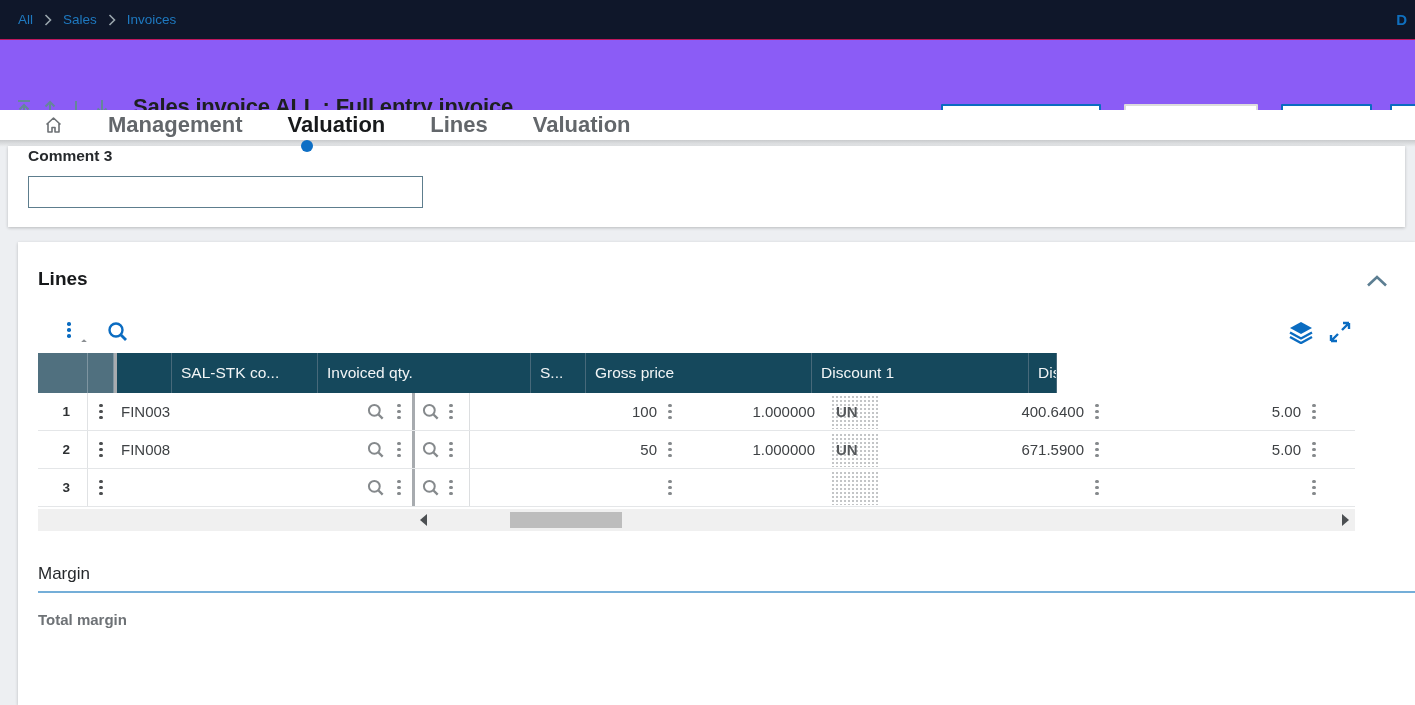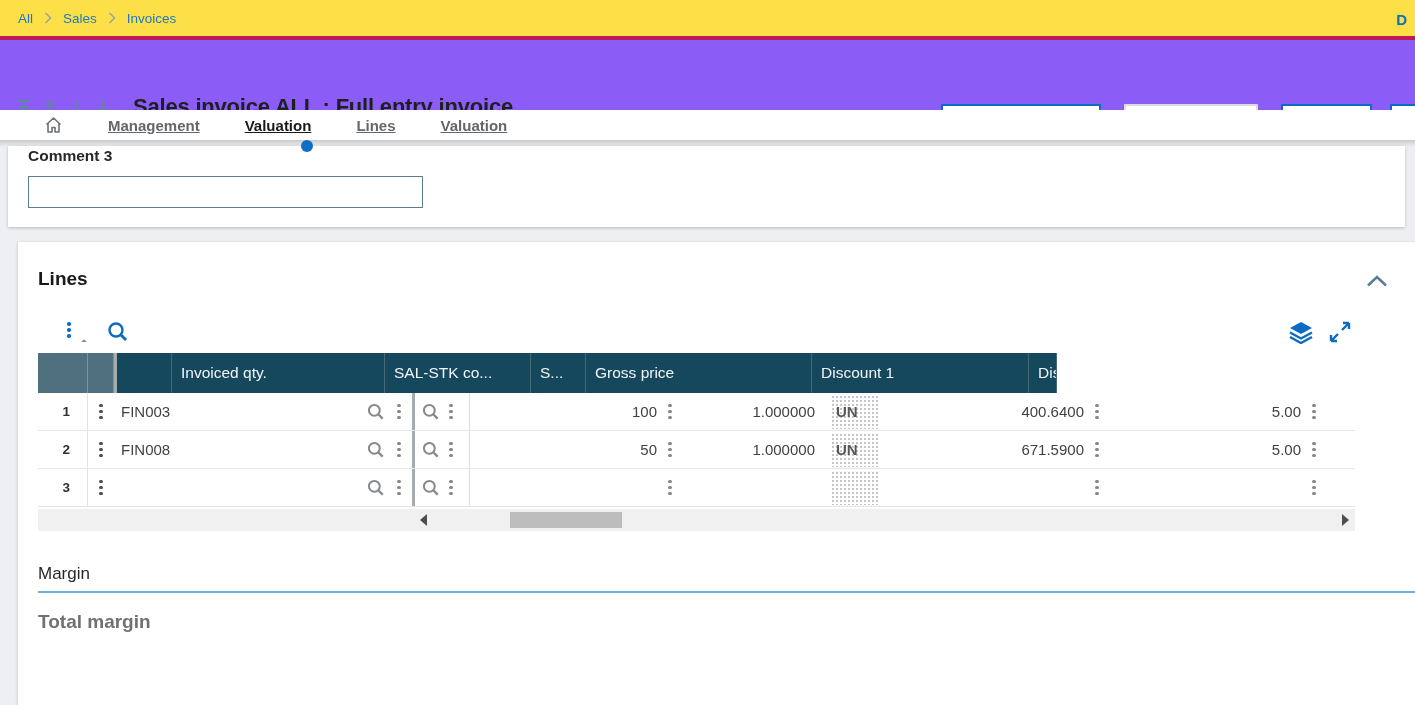"All" .breadcrumb-bar { background: #fde047 -> #0f172a; border-bottom: 4px solid #be185d -> 1px solid #be185d }
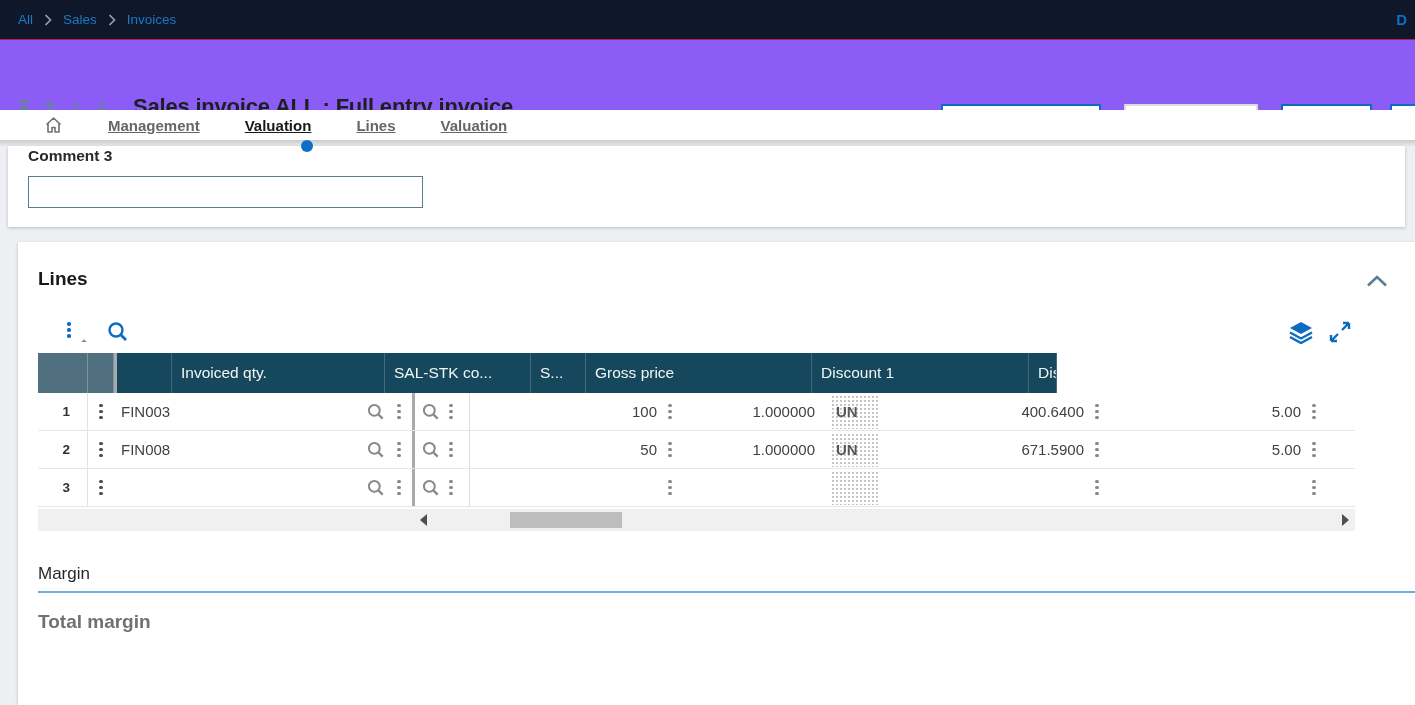"Management" .tab { font-size: 15px -> 22px; text-decoration: underline -> none }
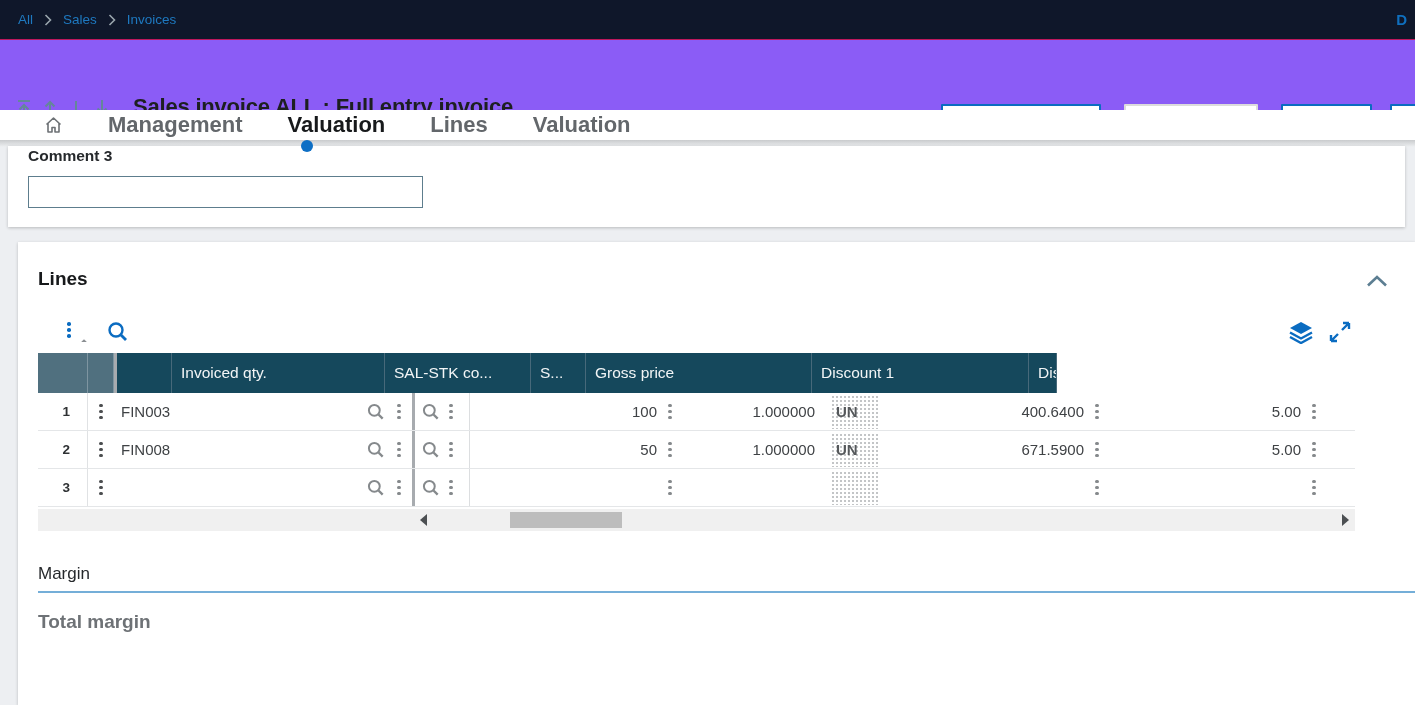"Invoiced qty." div.gcell { order: before "SAL-STK co..." -> after "SAL-STK co..." }
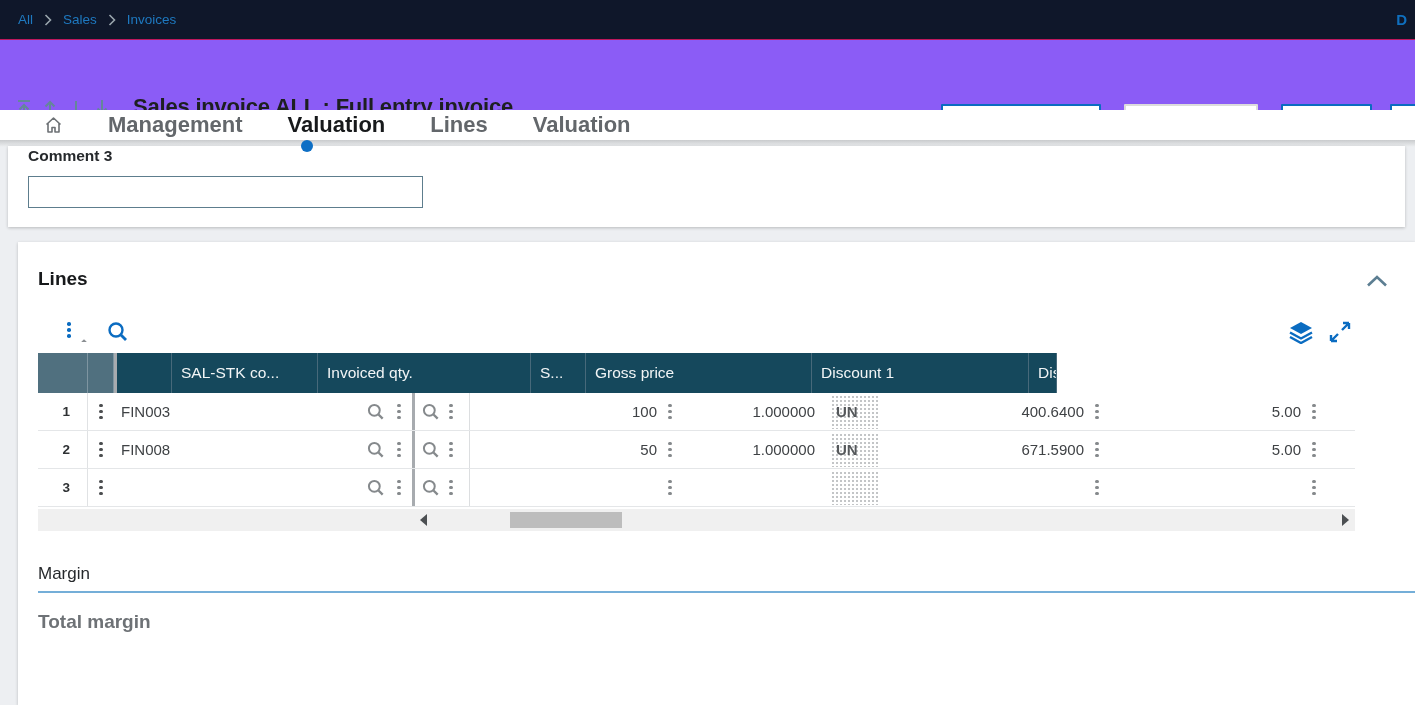"Total margin" .margin-label { font-size: 19px -> 15px }
